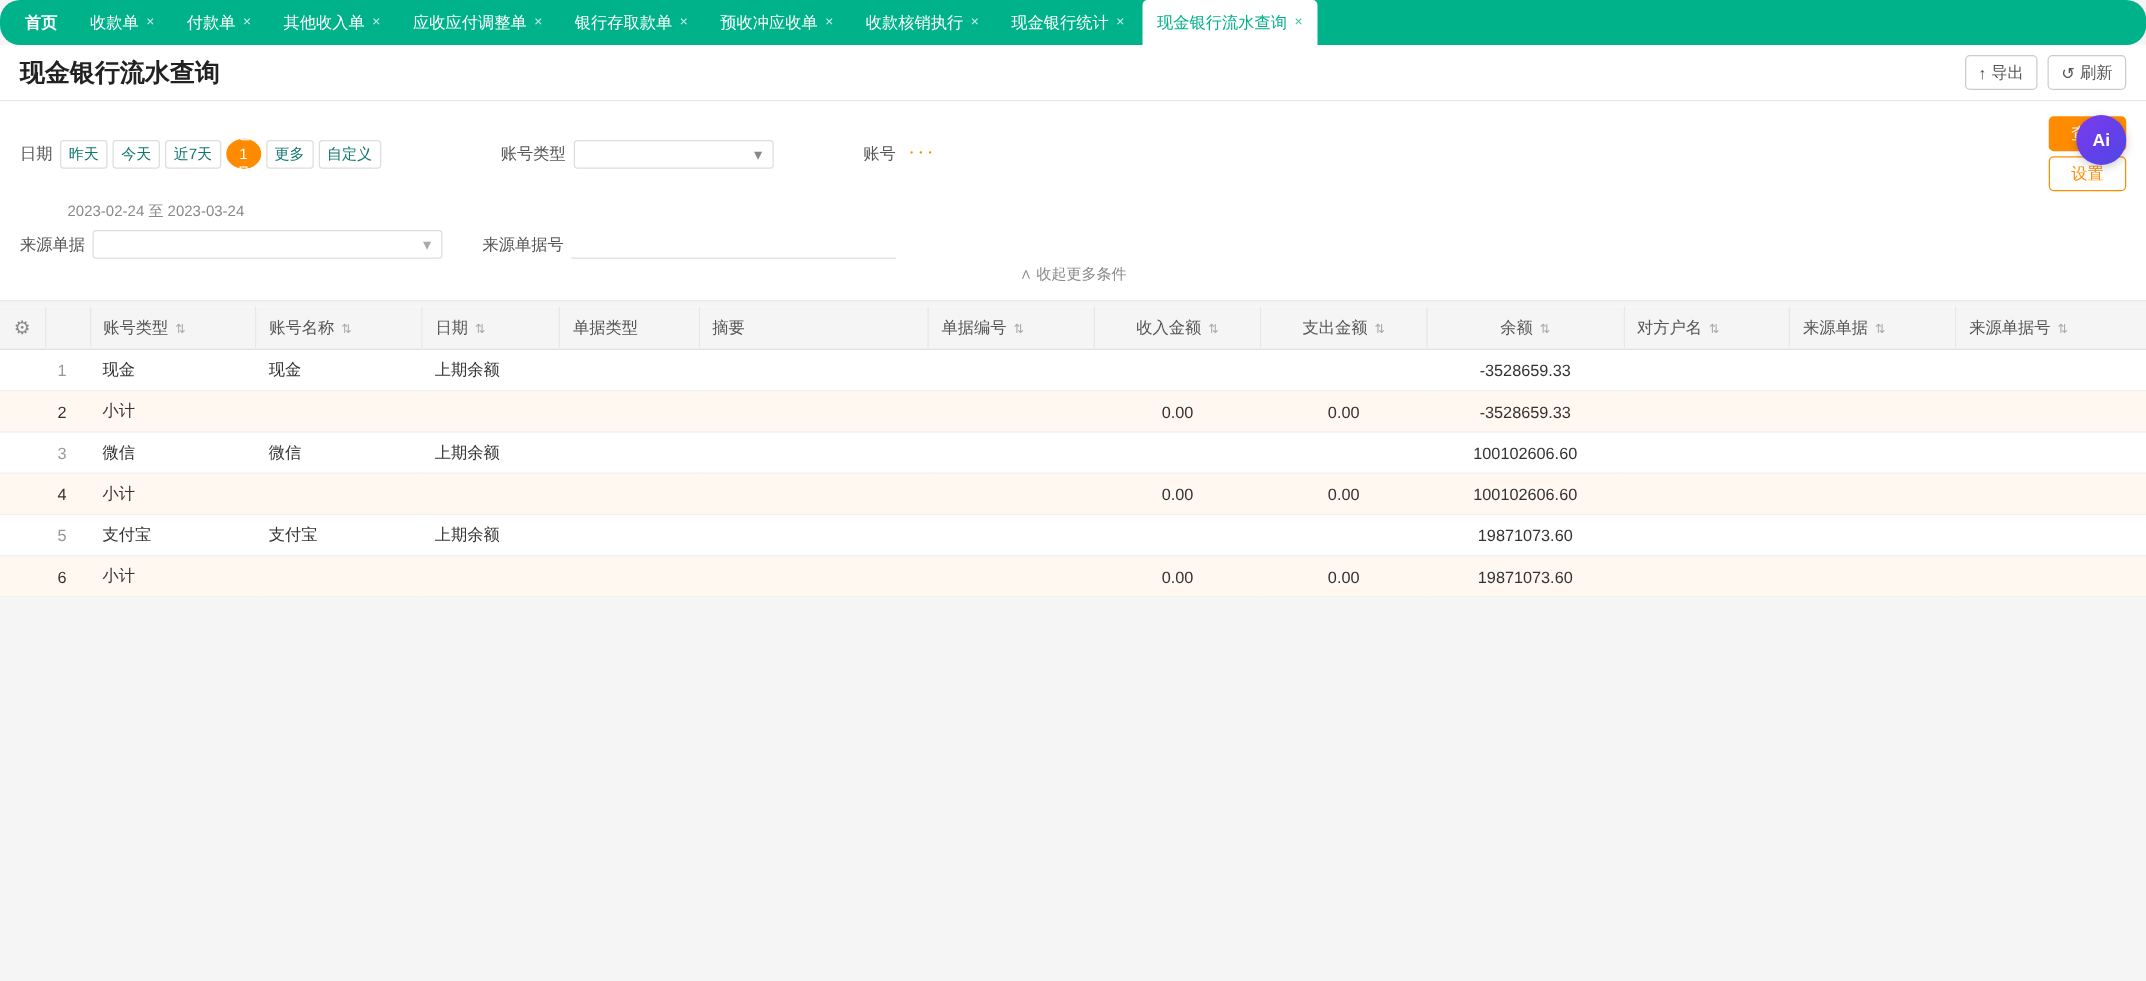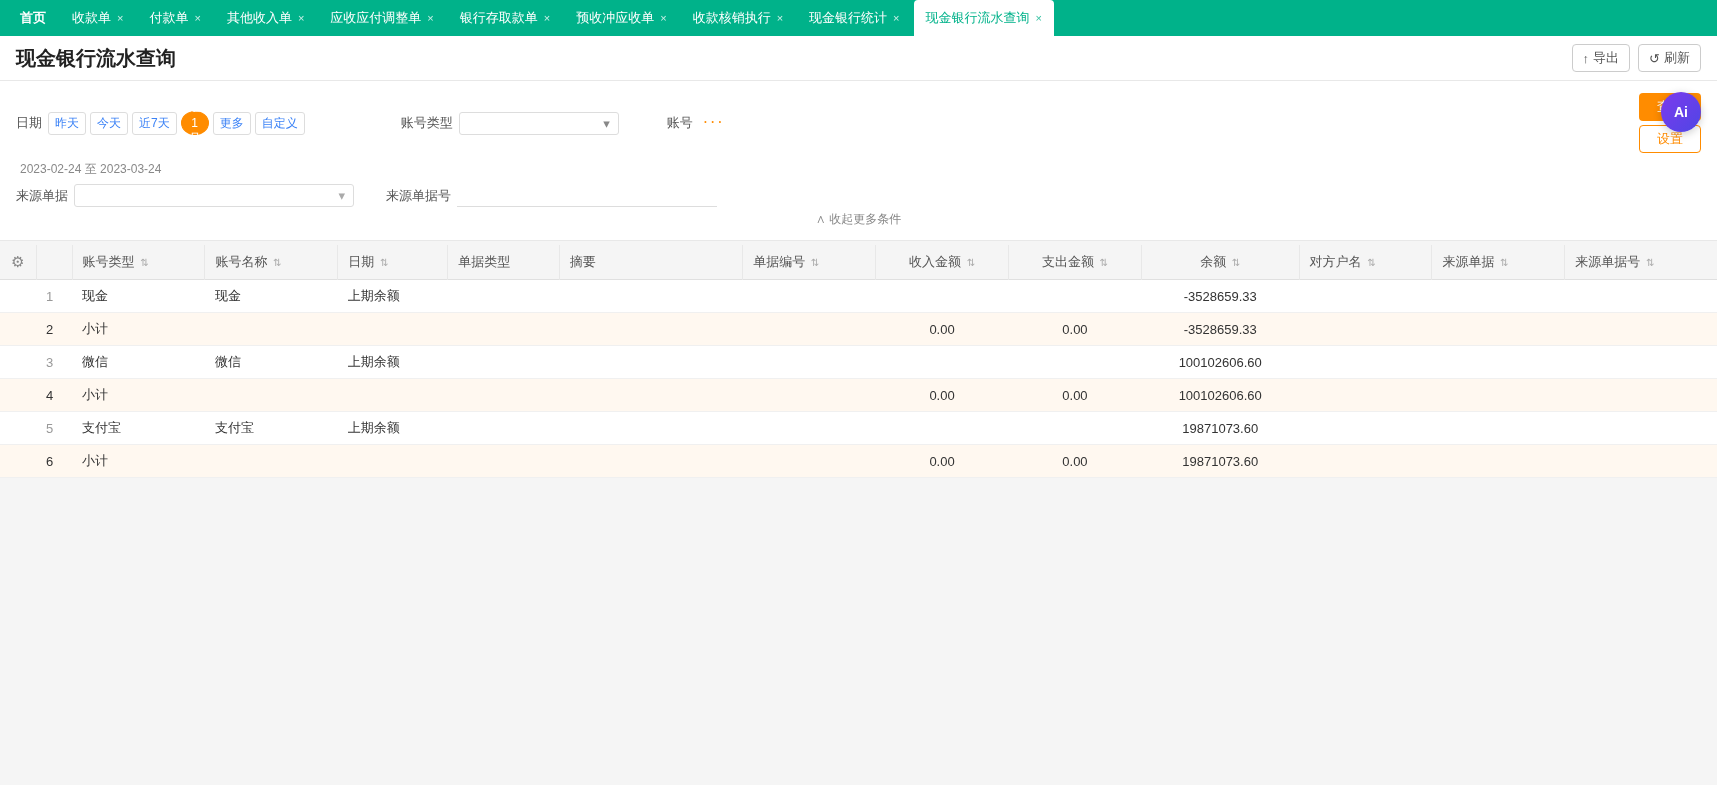"首页" .top-nav { border-radius: none -> 16px }
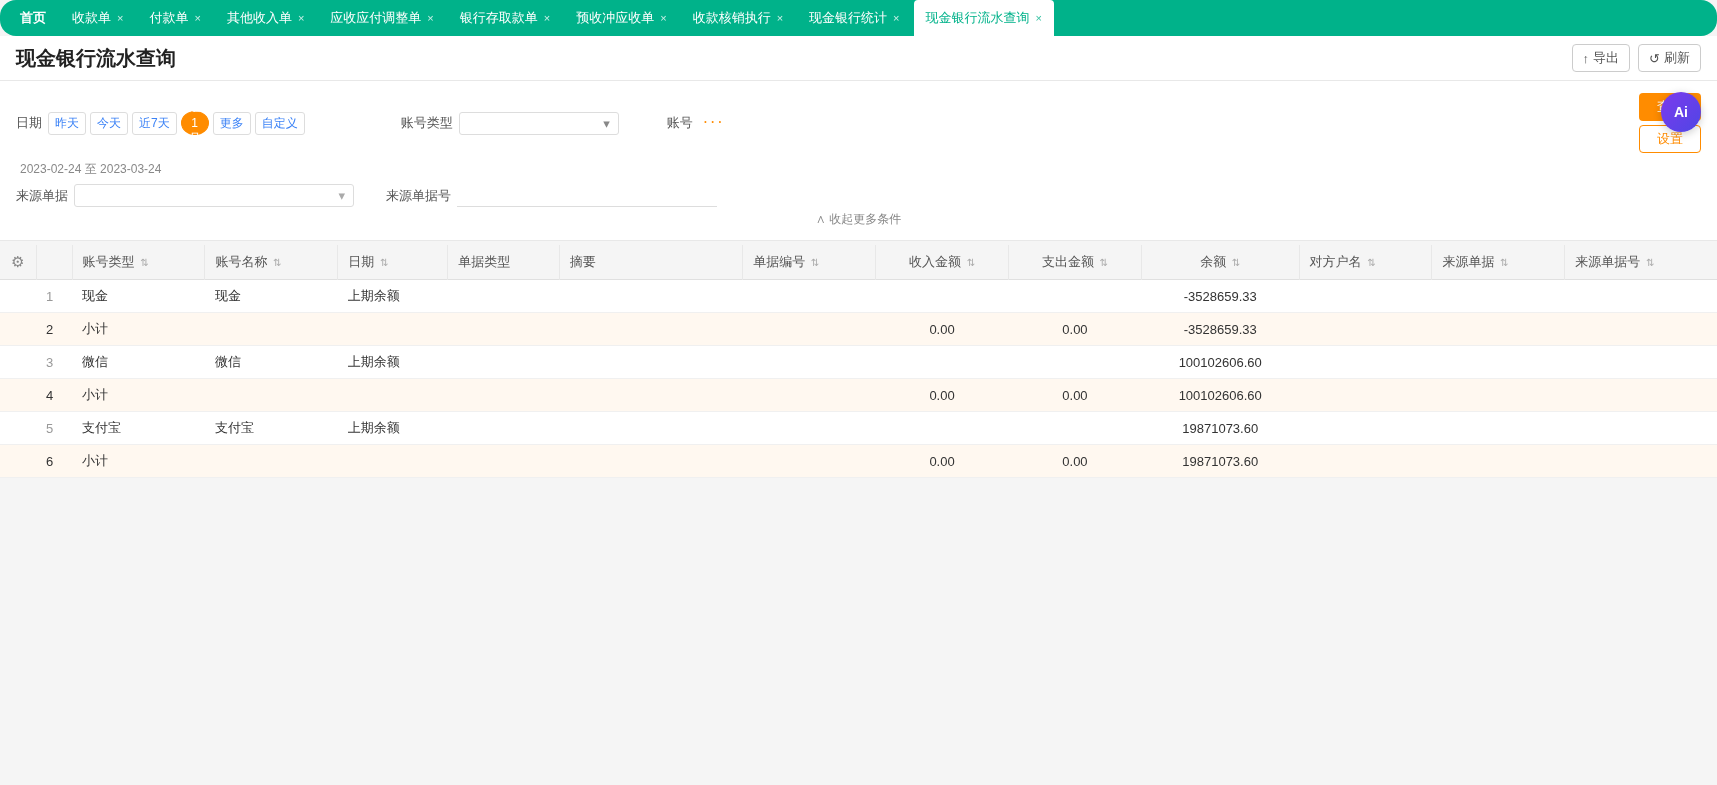"昨天" .date-btn { color: #3b82f6 -> #0f766e }
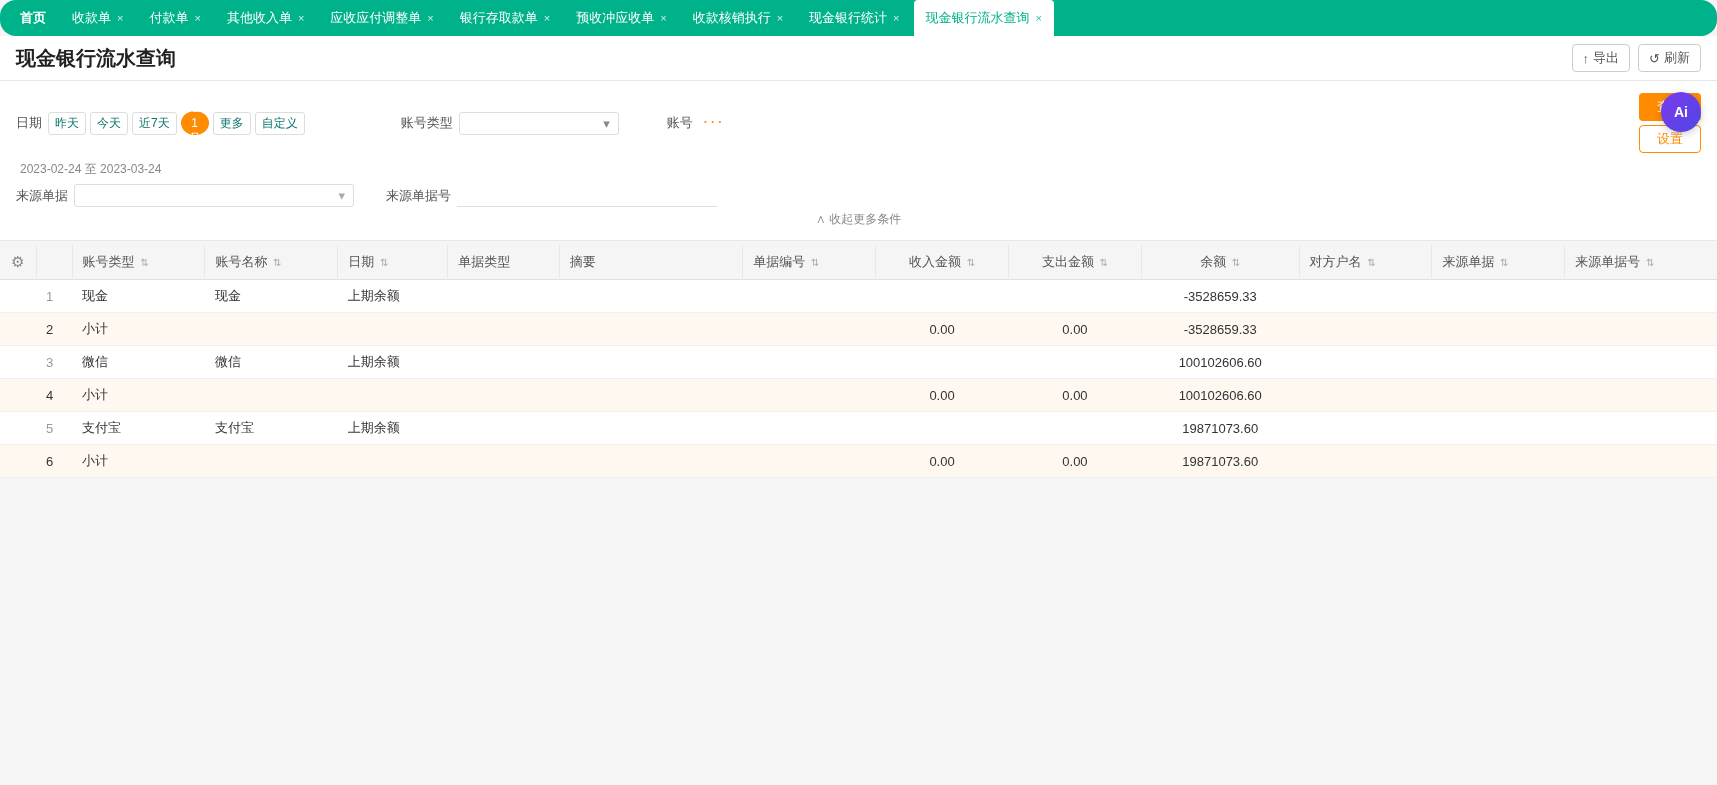"账号" div.filter-group { margin-left: 32px -> 56px }
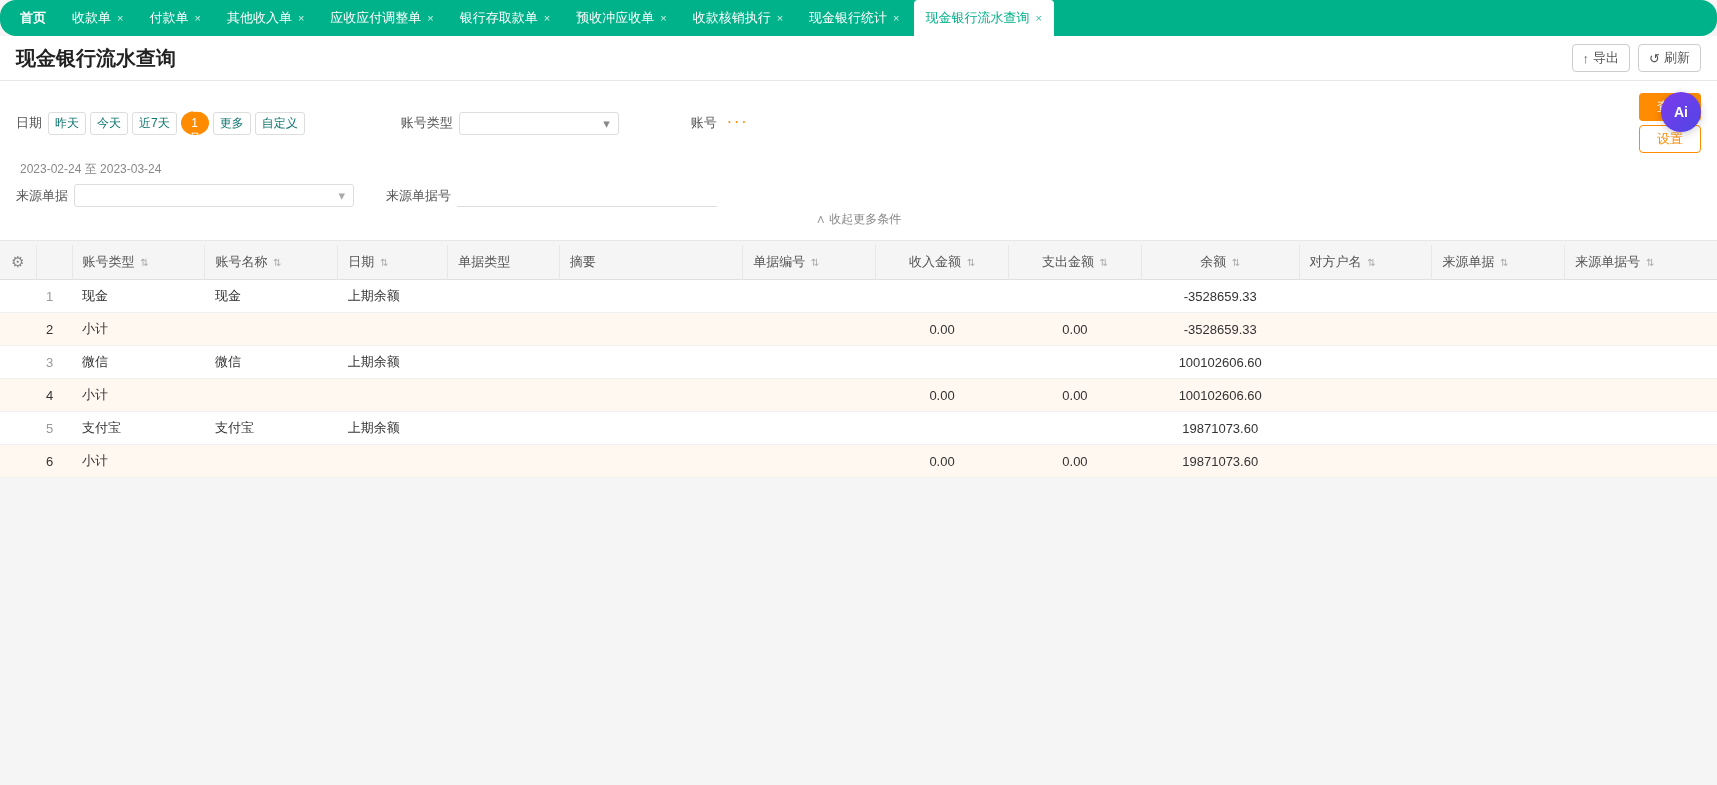"2023-02-24 至 2023-03-24" div { margin-left: none -> 34px }
